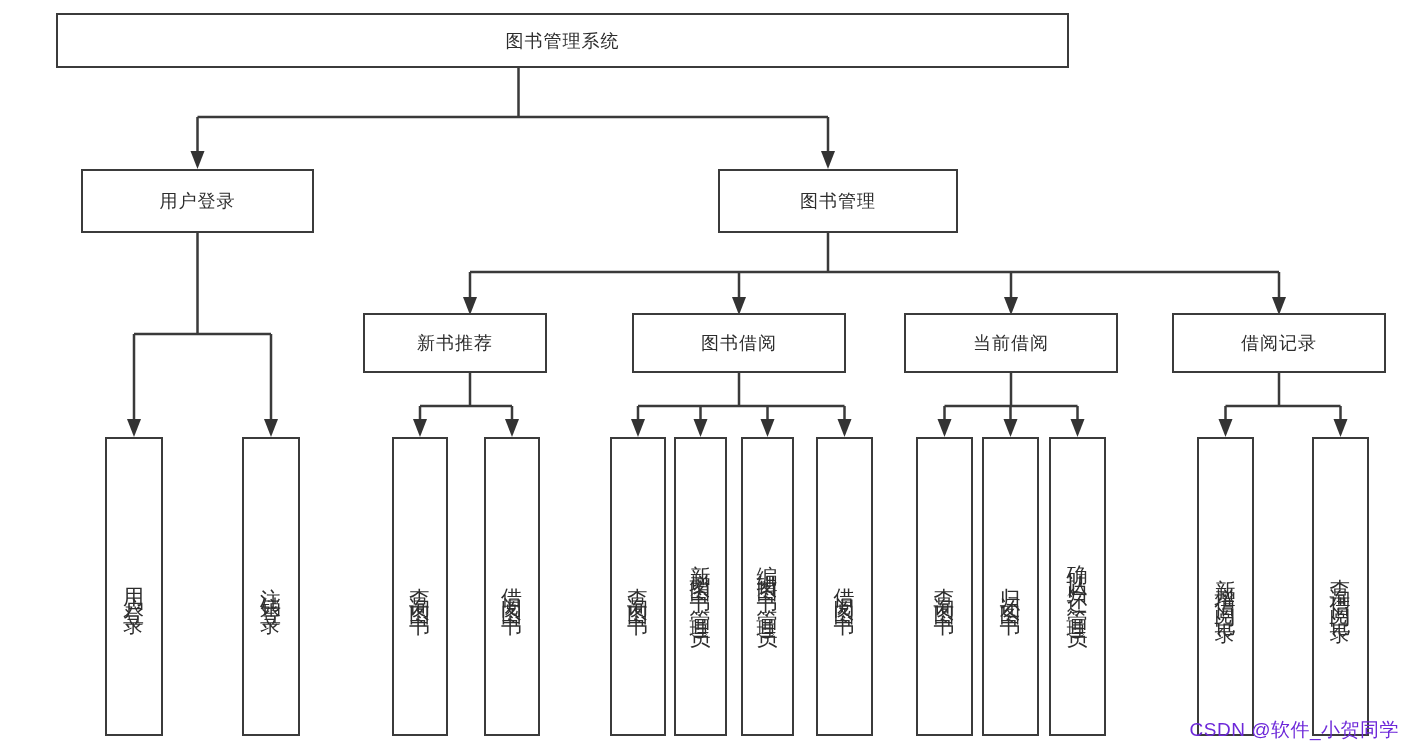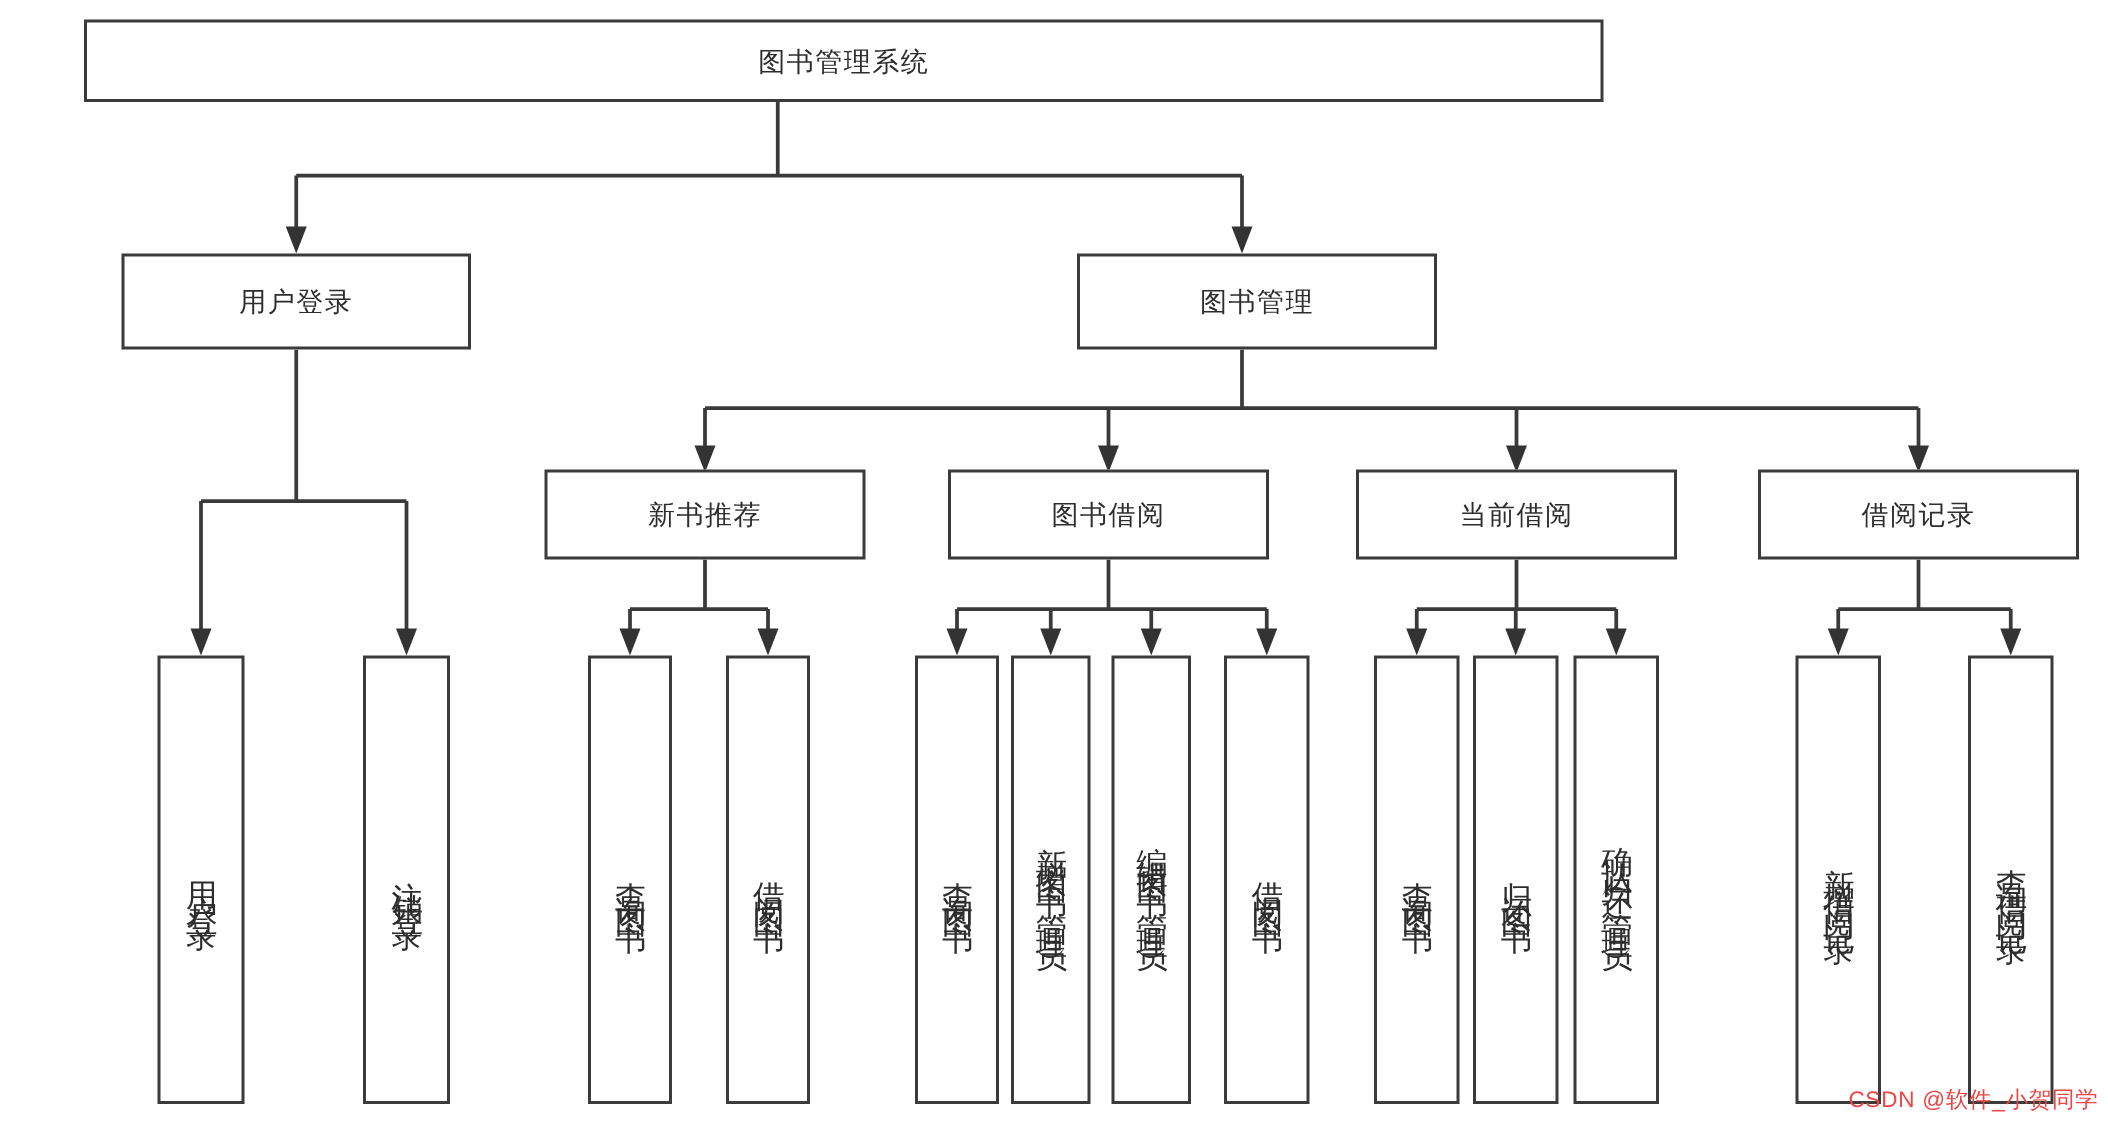"新书推荐" div.box { width: 214px -> 184px }
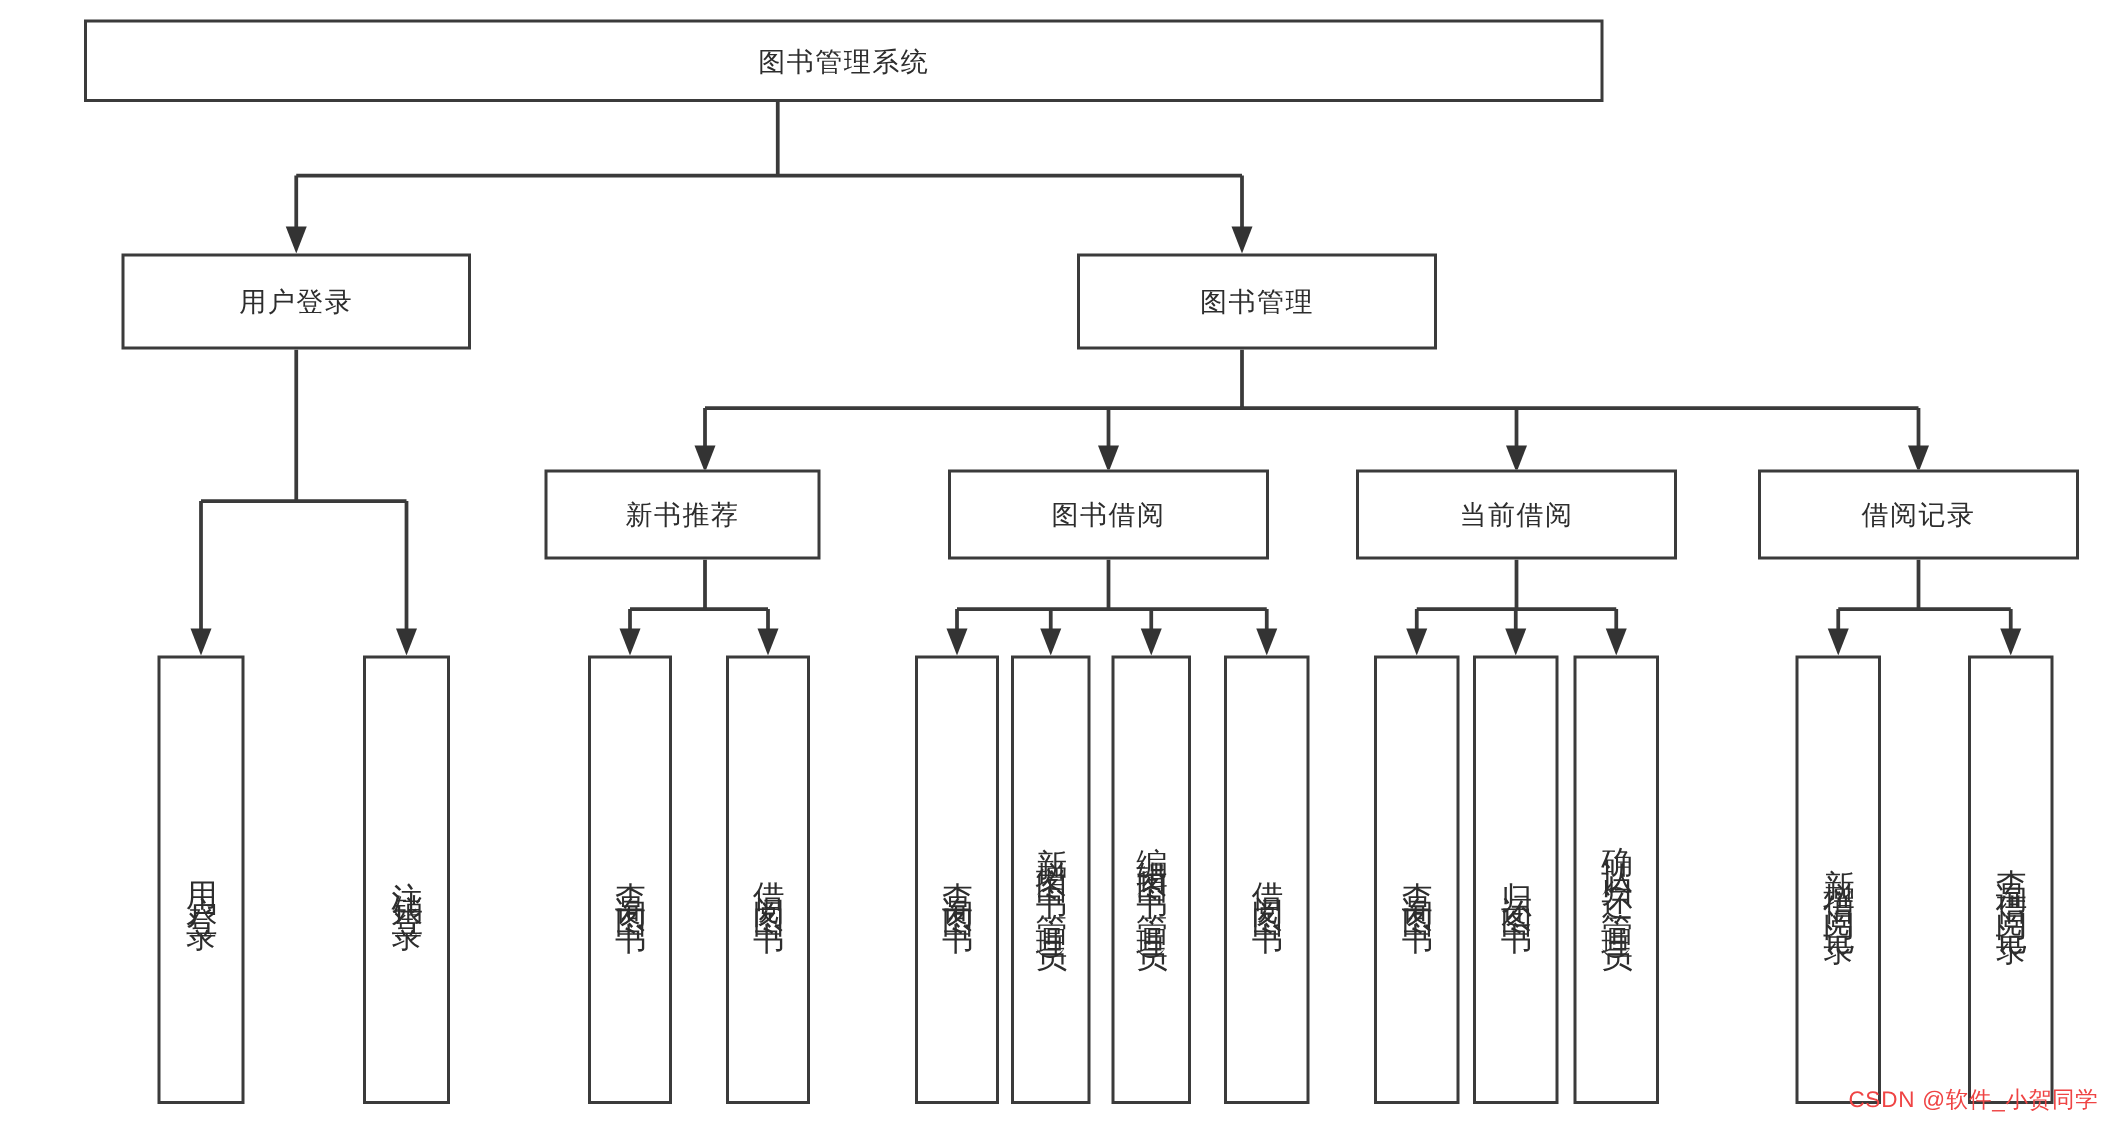"CSDN @软件_小贺同学" .watermark { color: #ef4444 -> #6d28d9; font-size: 15px -> 19px }
